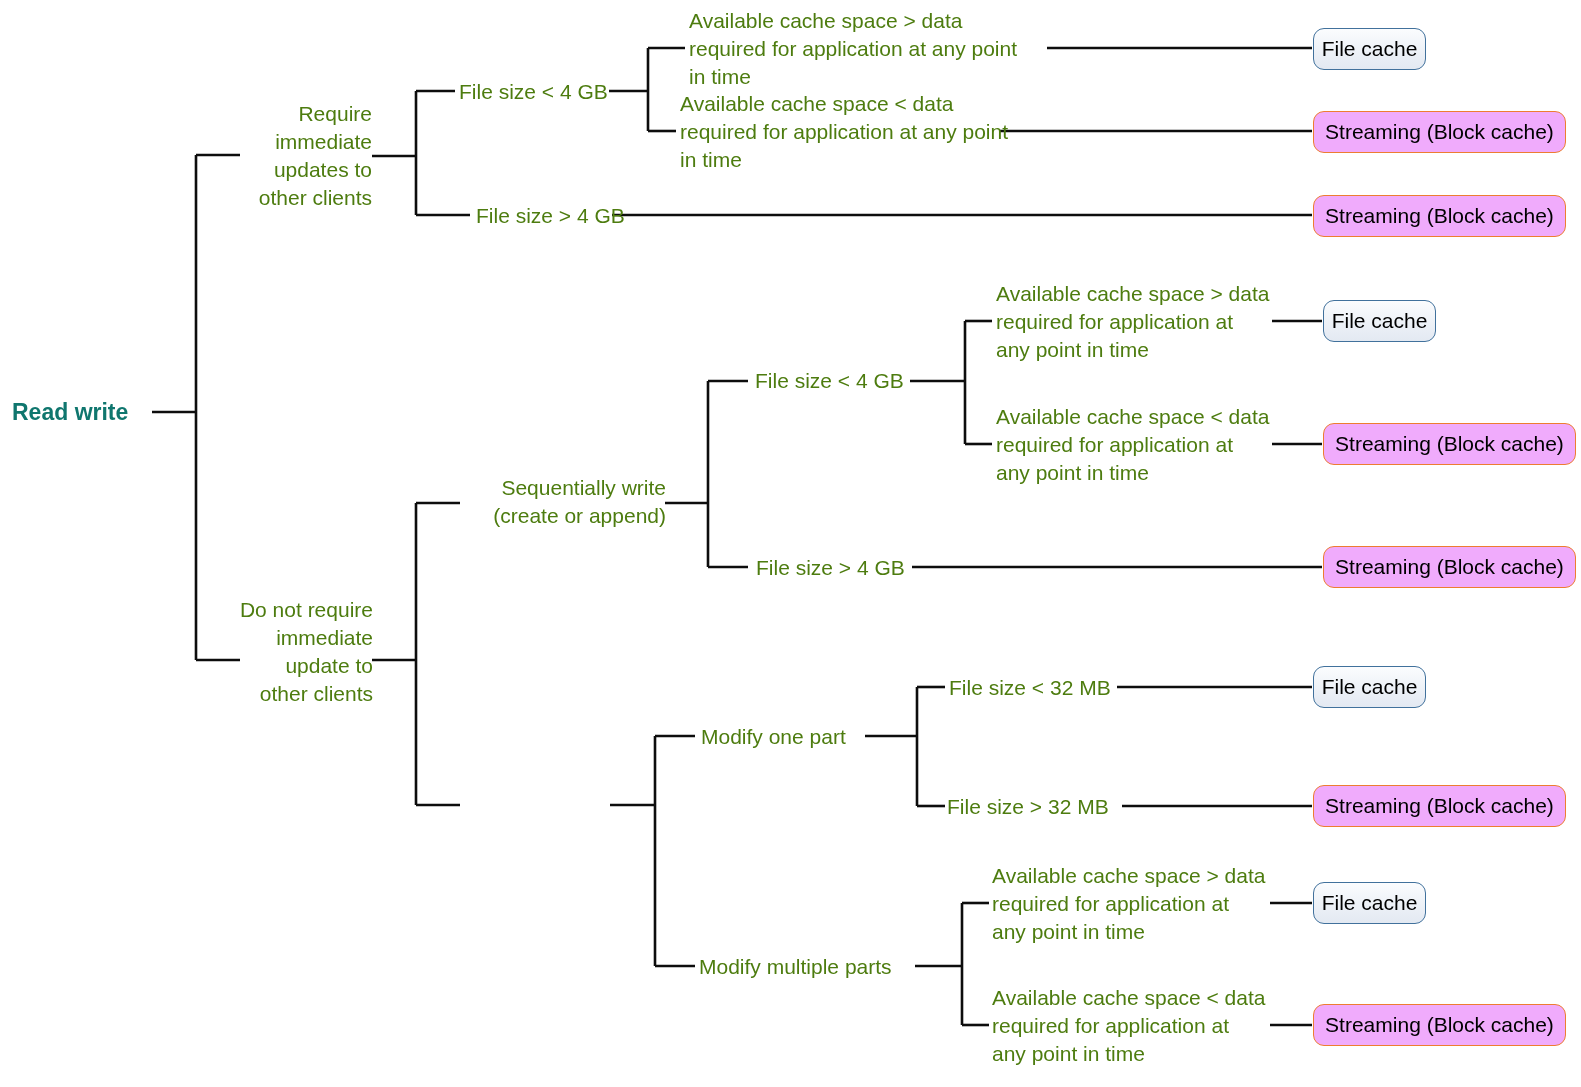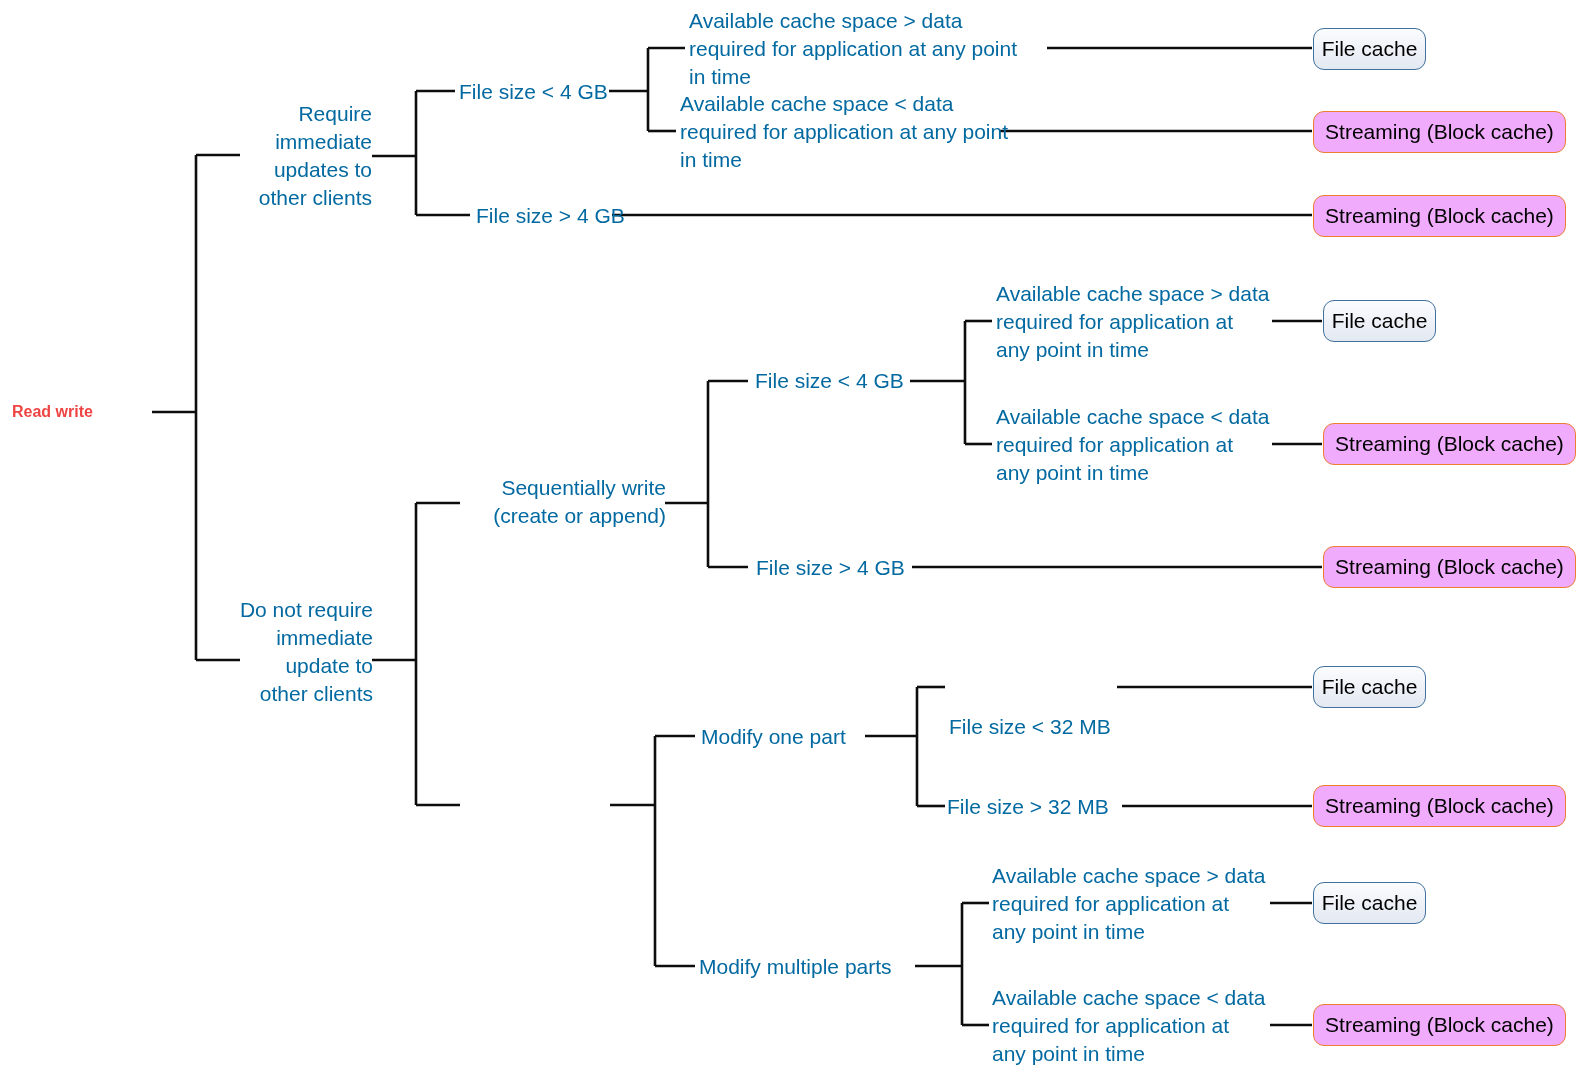"Available cache space > data" .node-label { color: #0369a1 -> #4d7c0f }
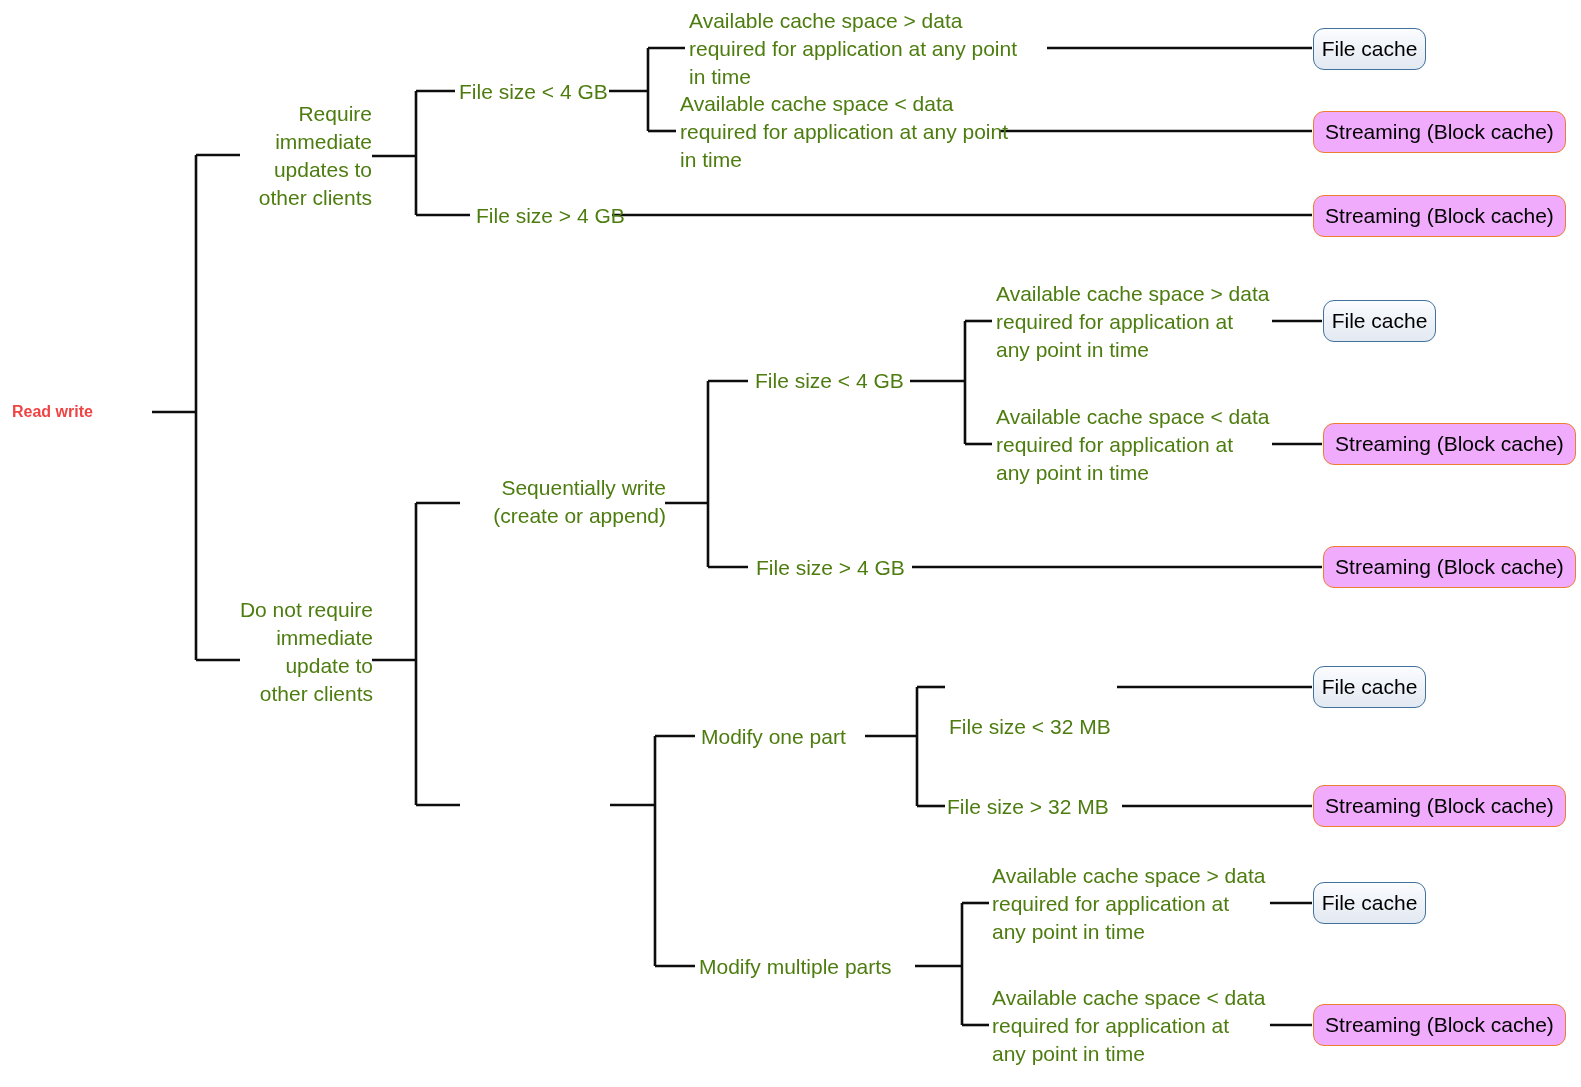"Read write" .root-label { color: #ef4444 -> #0f766e; font-size: 16px -> 23px }
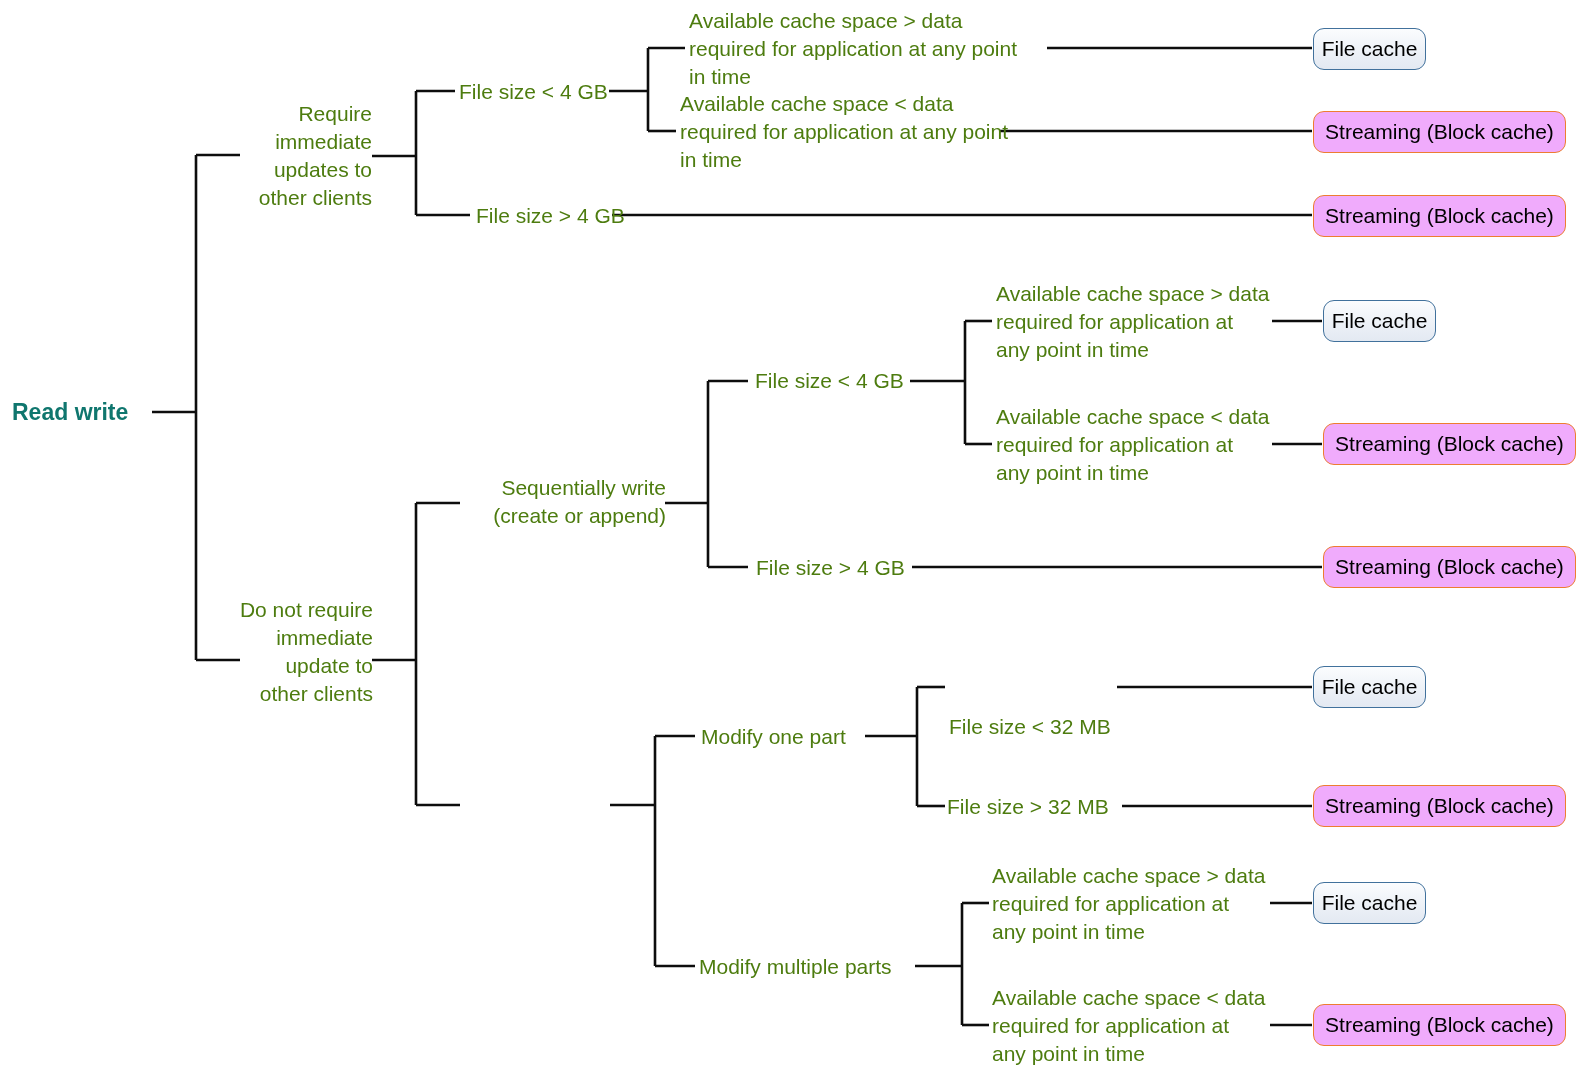"File size < 32 MB" div.node-label { margin-top: 39px -> none }
